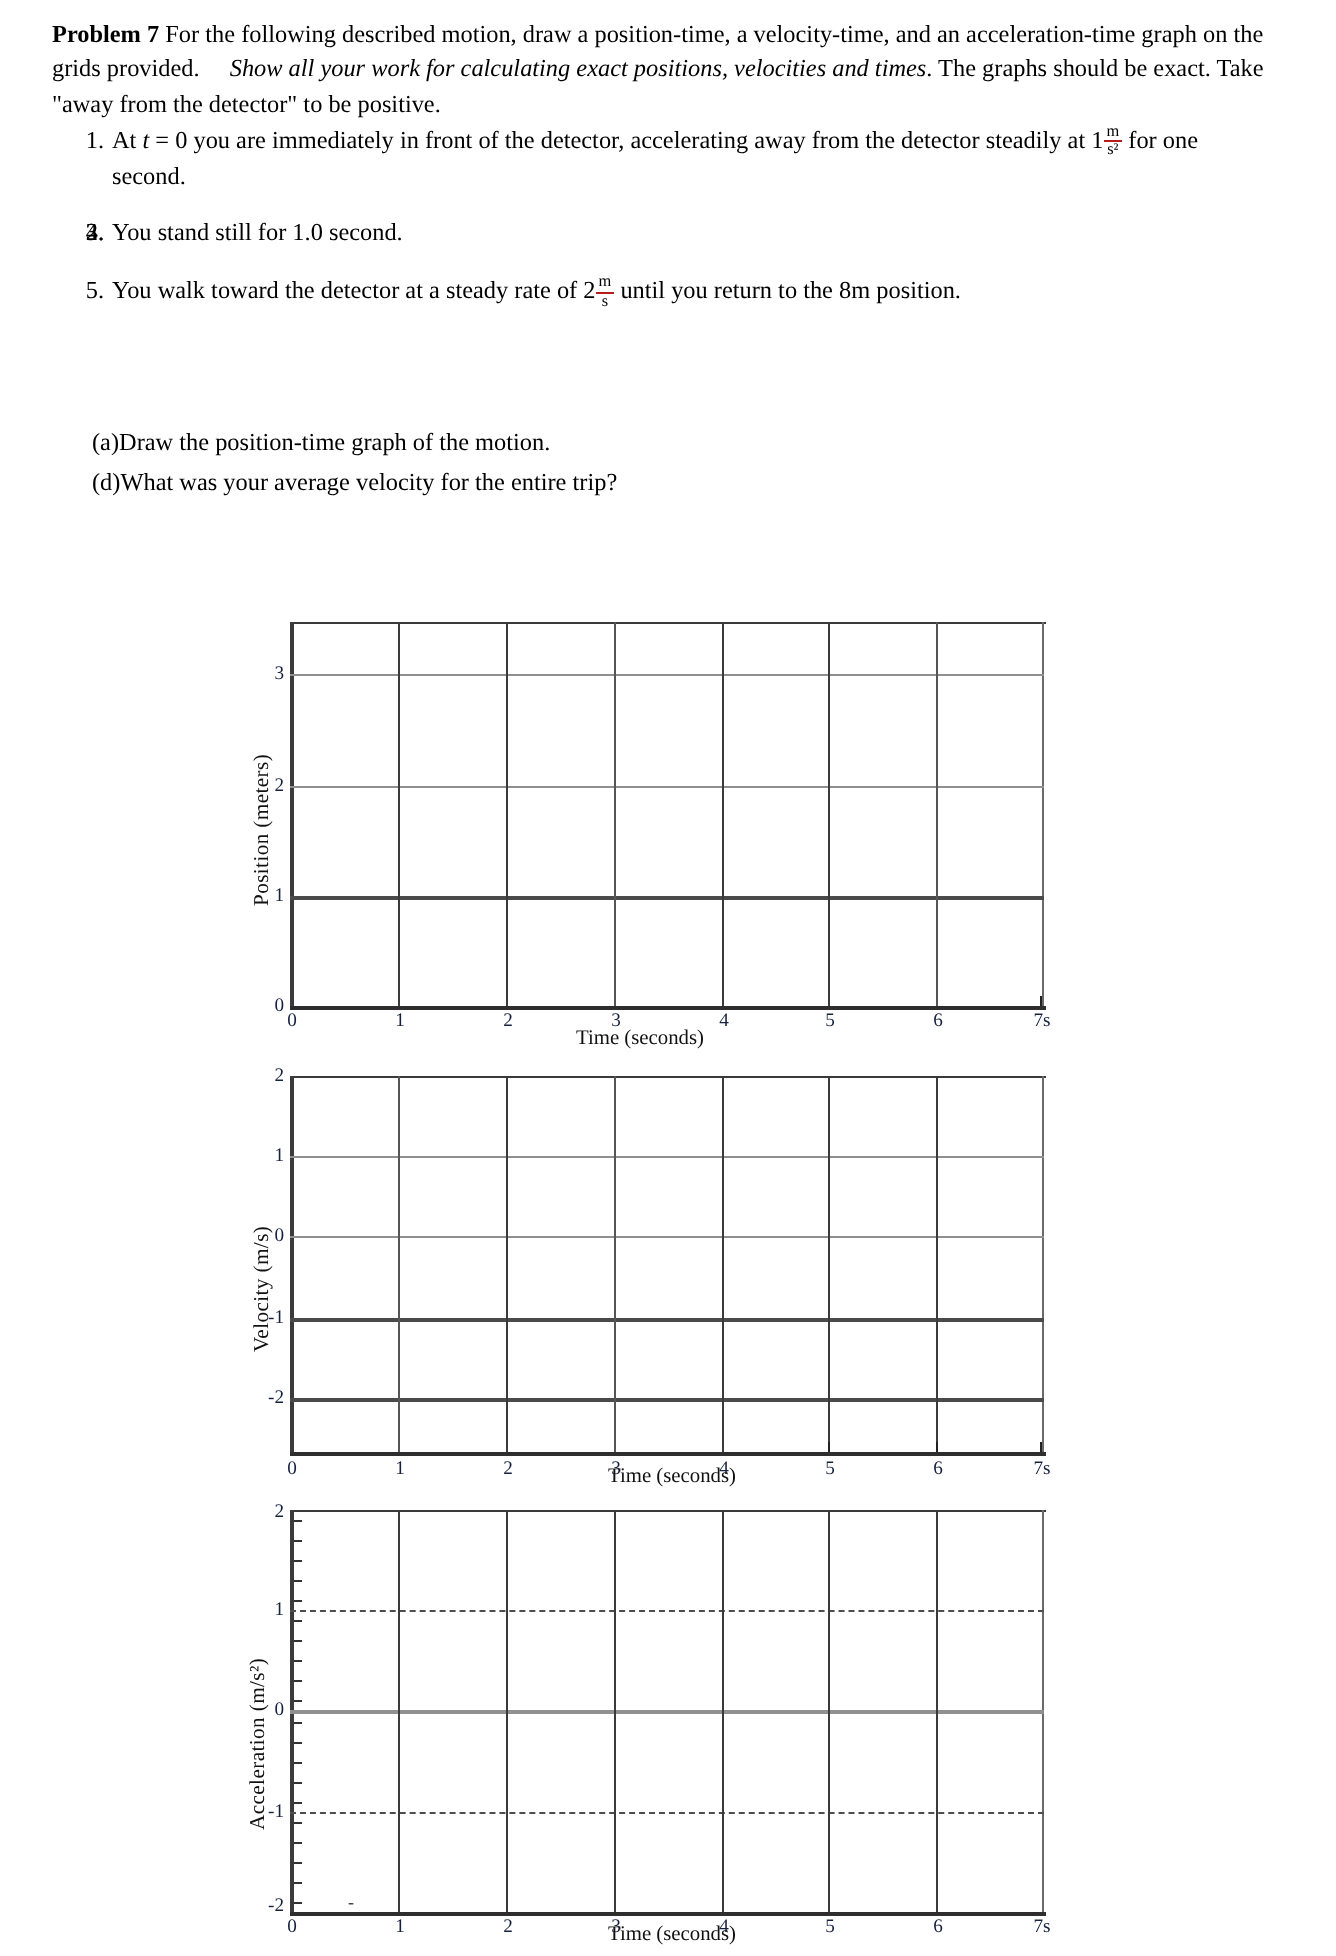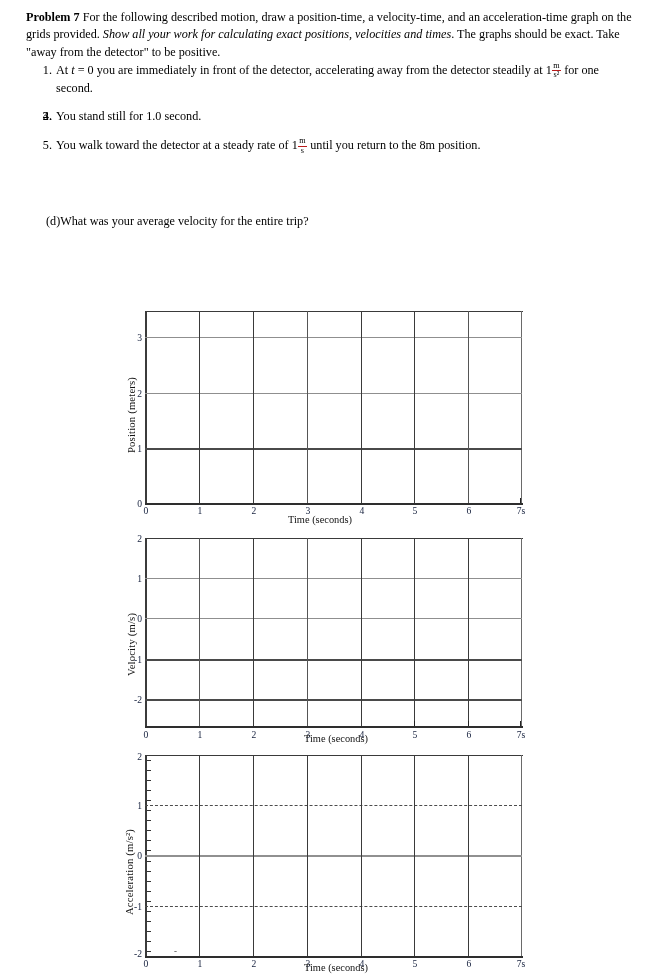"Show all your work for" .ital { margin-left: none -> 12px }
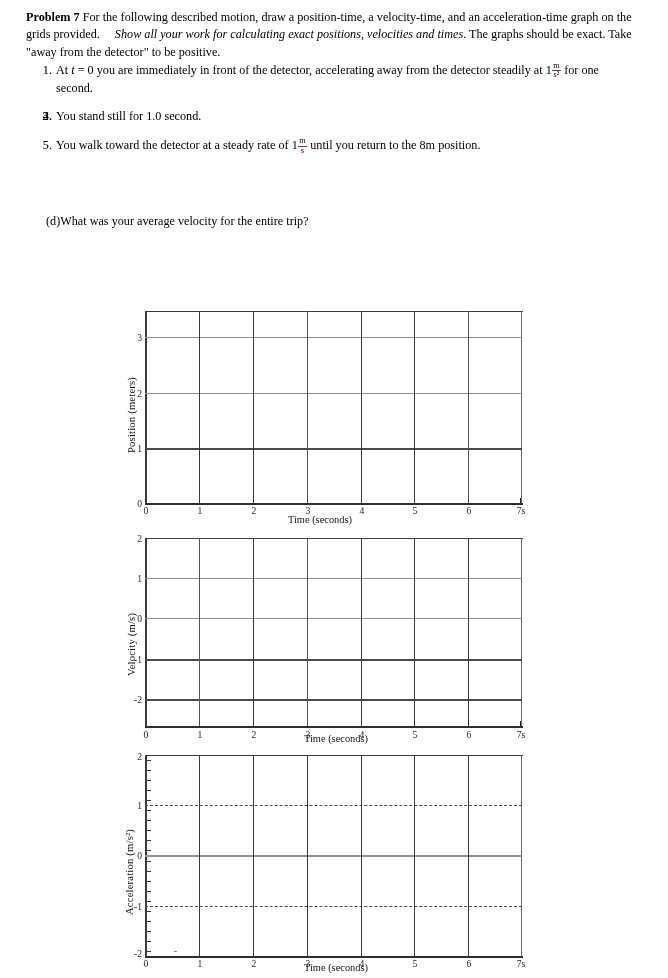"You walk toward the detector" span { text: 1 -> 2 }
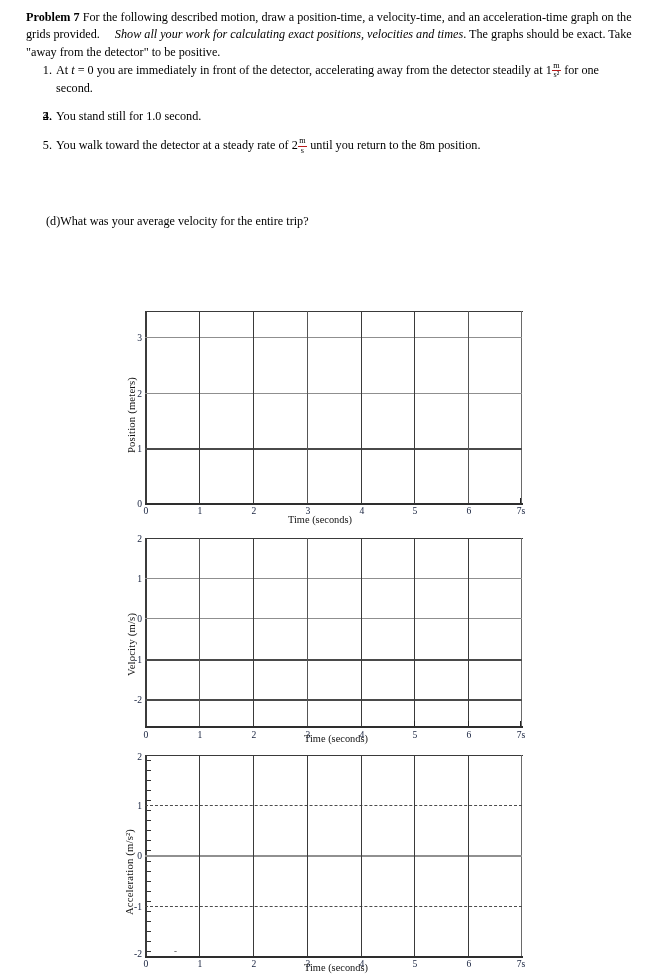"(a)Draw the position-time graph of" div.sub { html: none -> <div><span>(a)</span><span>Draw the position-time graph of the motion.</span></div> }
